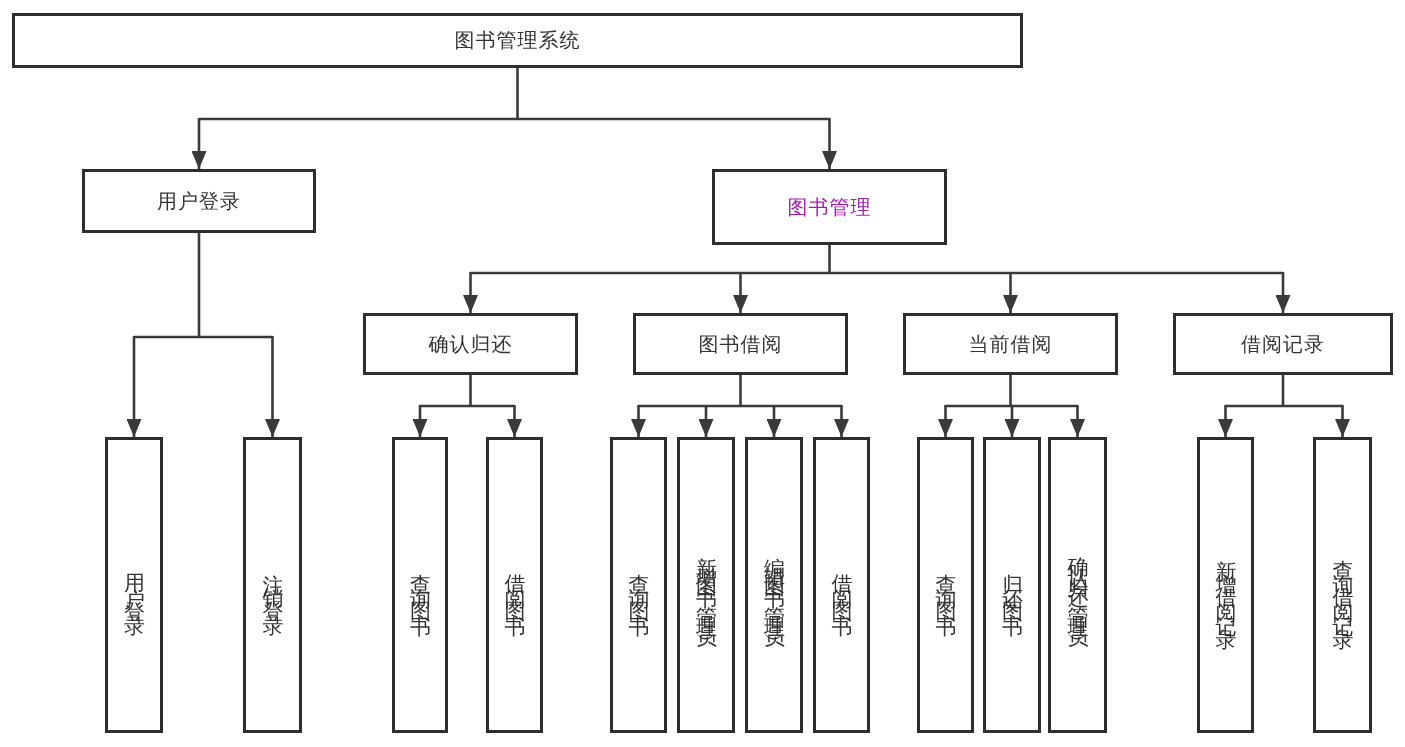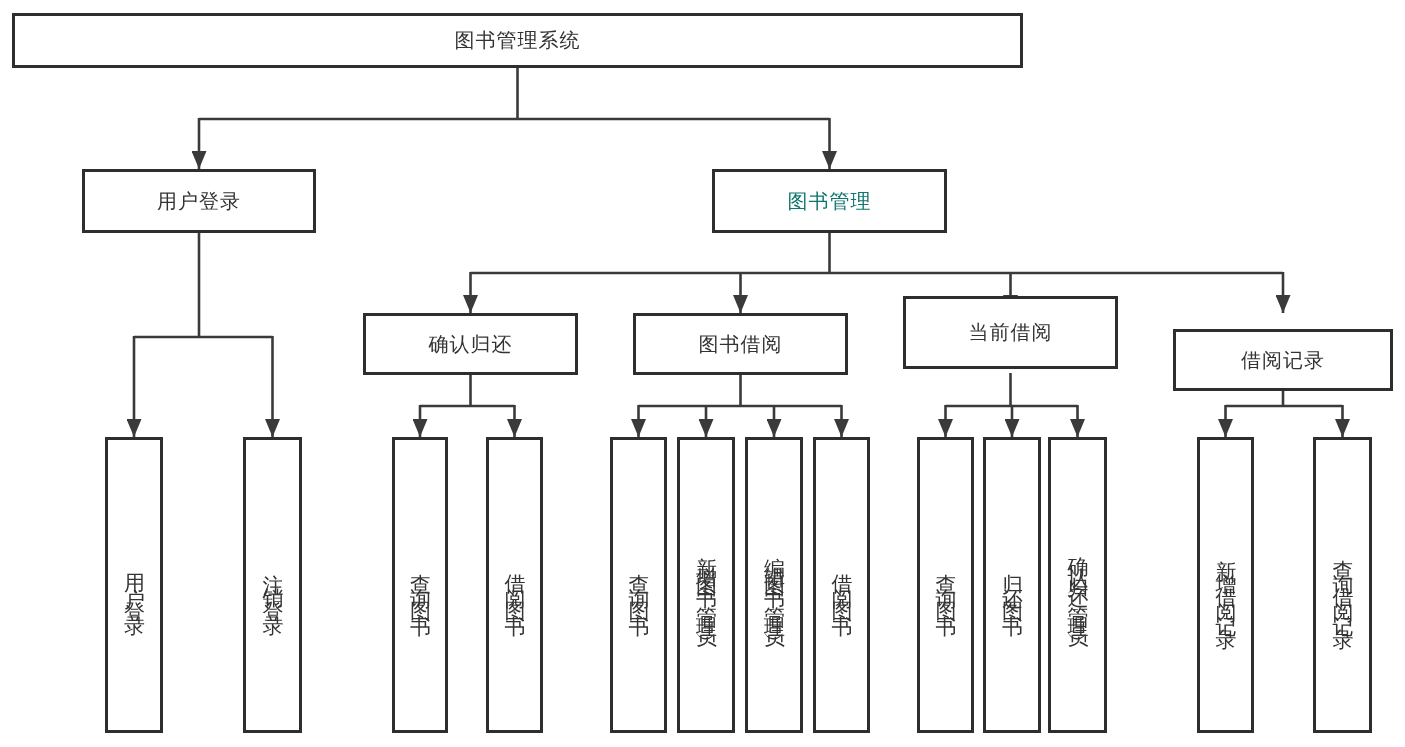"图书管理" div.node { color: #0f766e -> #a21caf; height: 64px -> 76px }
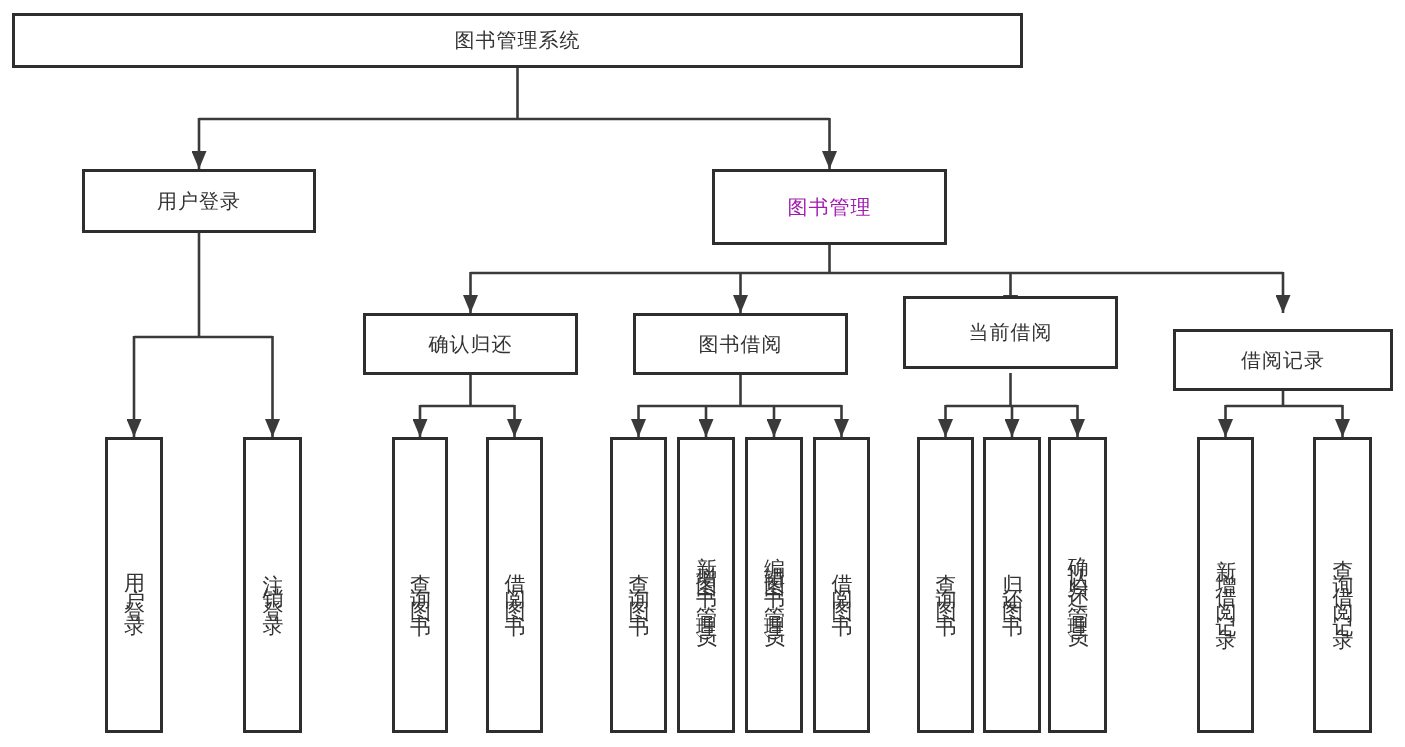"当前借阅" div.node { height: 73px -> 62px; top: 296px -> 313px }
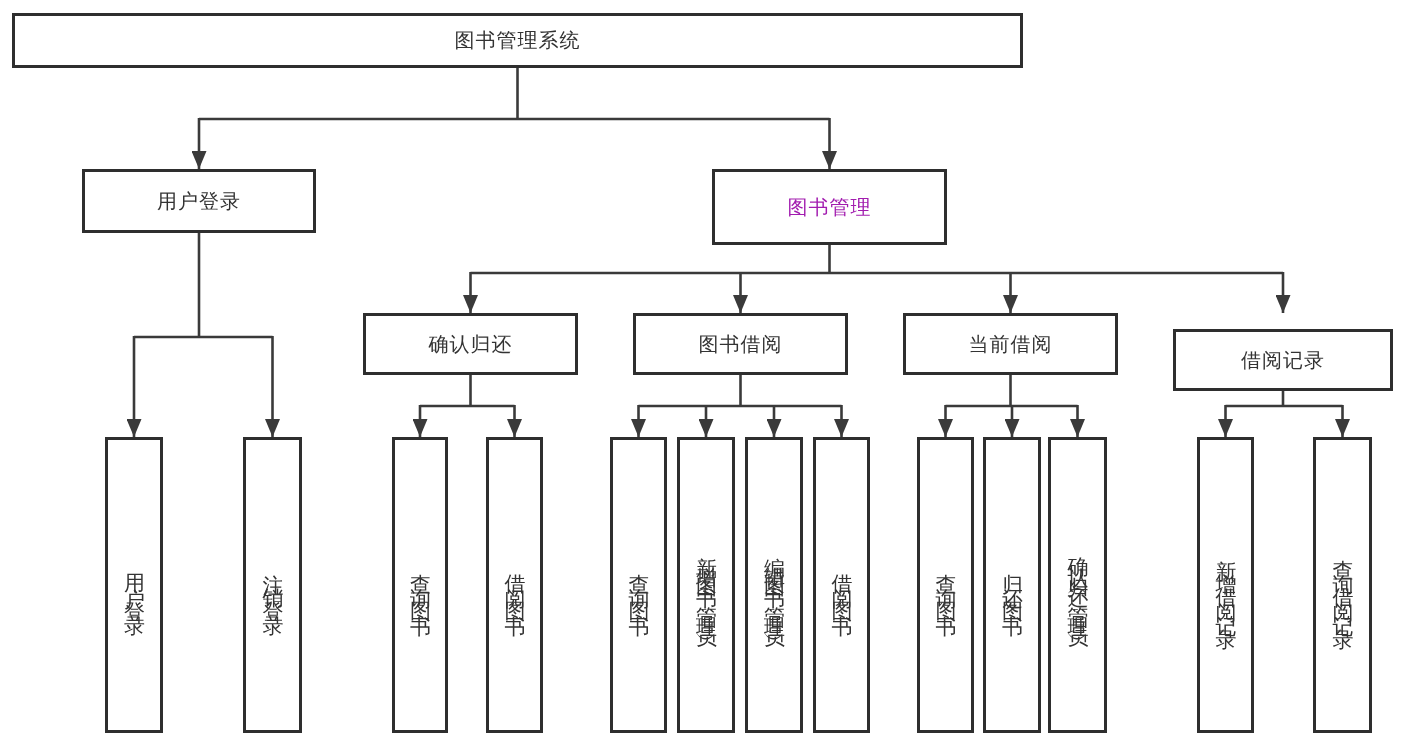"借阅记录" div.node { top: 329px -> 313px }
